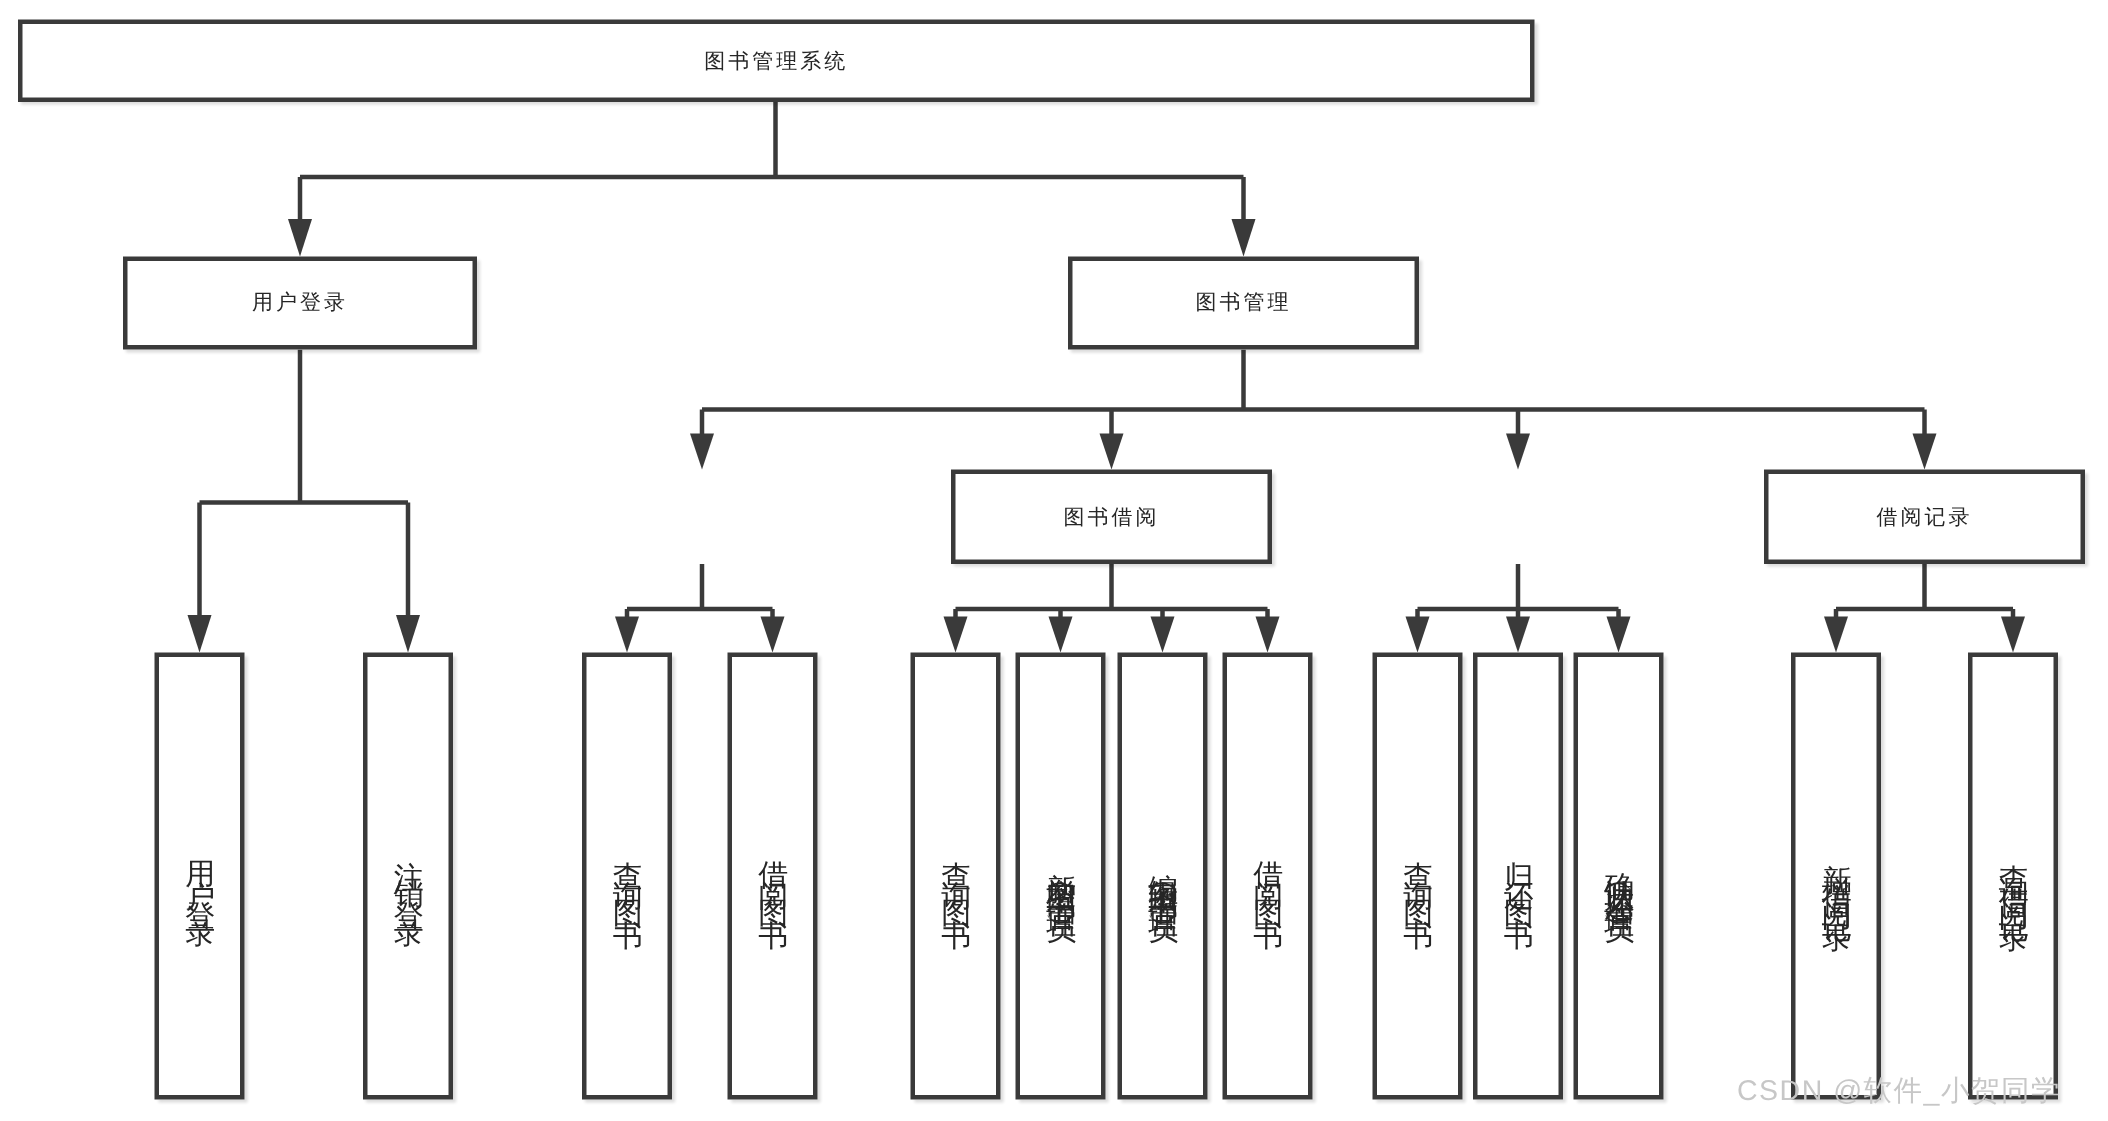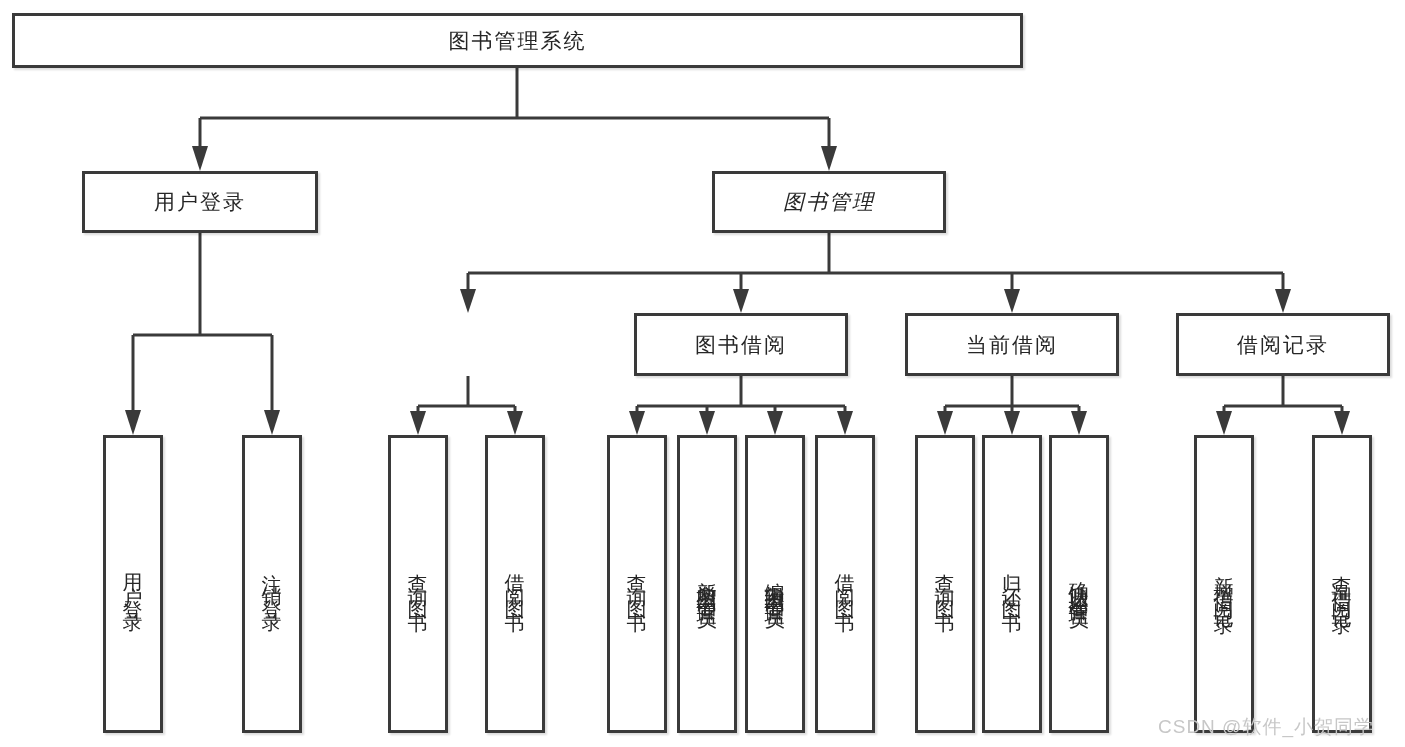"图书管理系统" .h-node { font-size: 21px -> 14px }
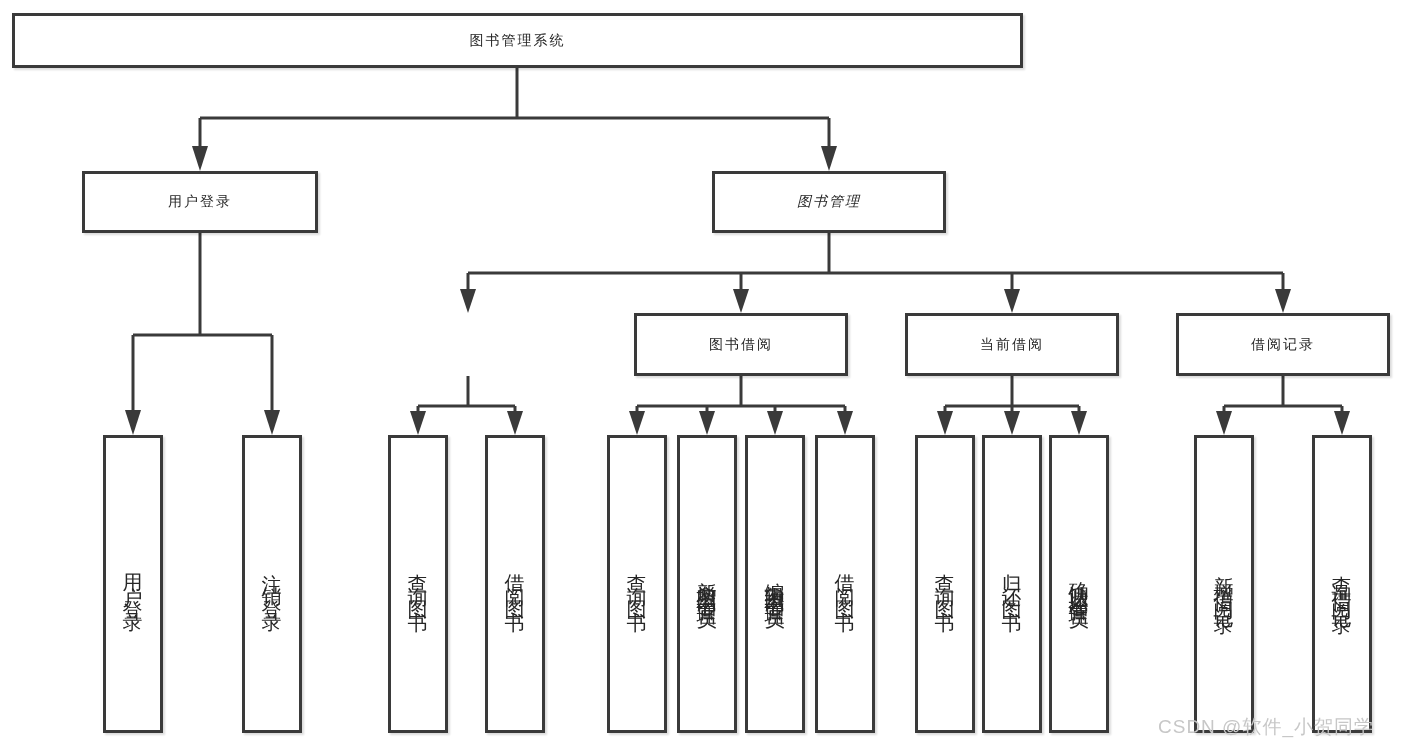"图书管理" div.node { font-style: italic -> none }
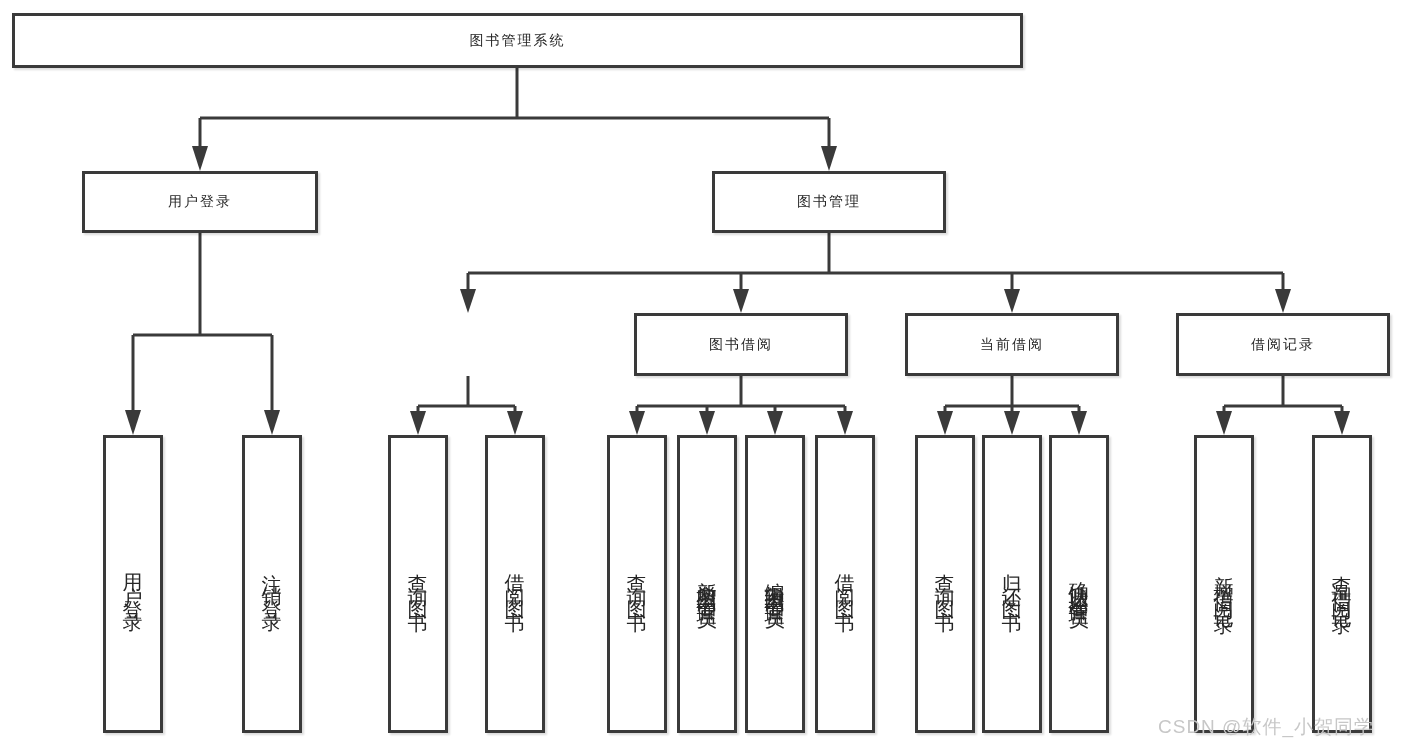"当前借阅" div.node { html: <div>当前借阅</div> -> none }
